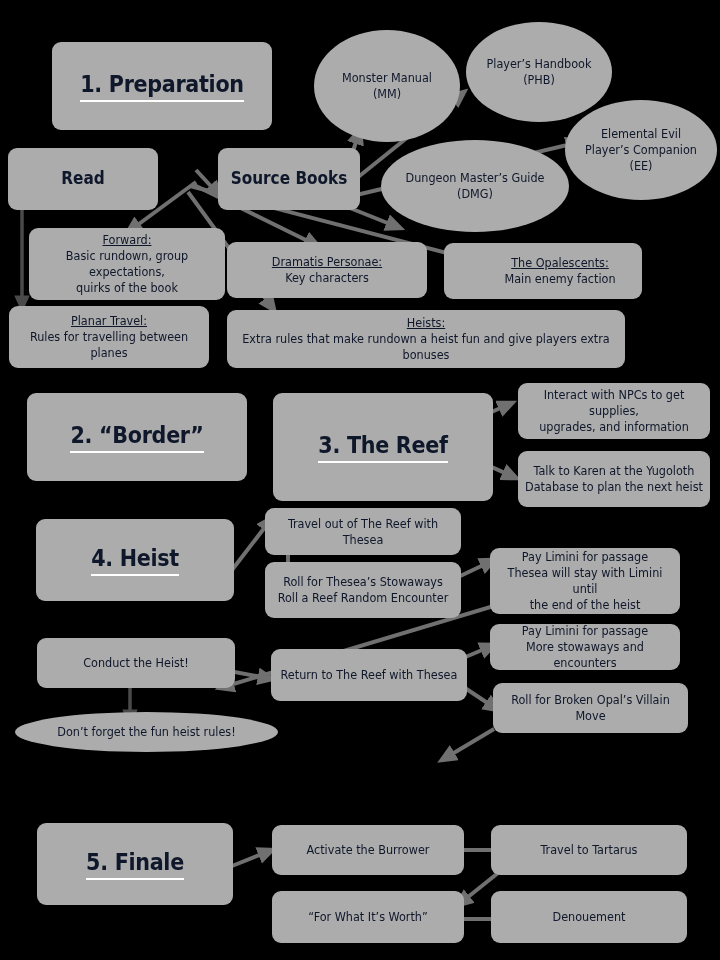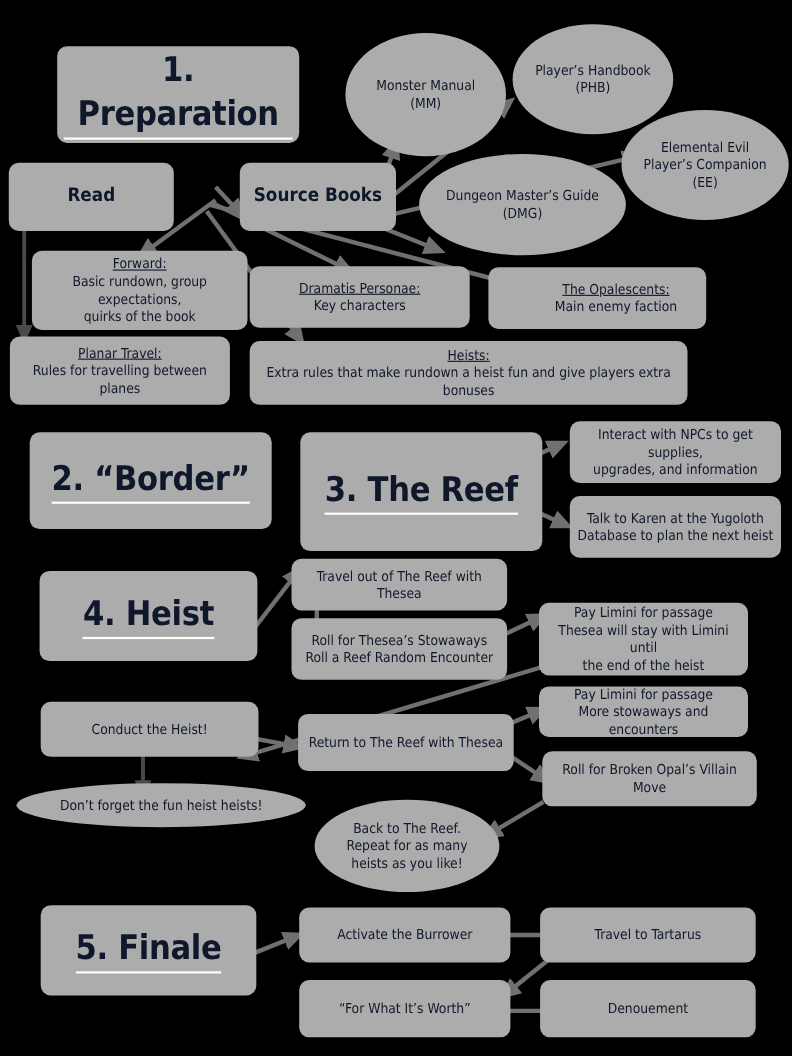"1. Preparation" .header { font-size: 31px -> 23px }
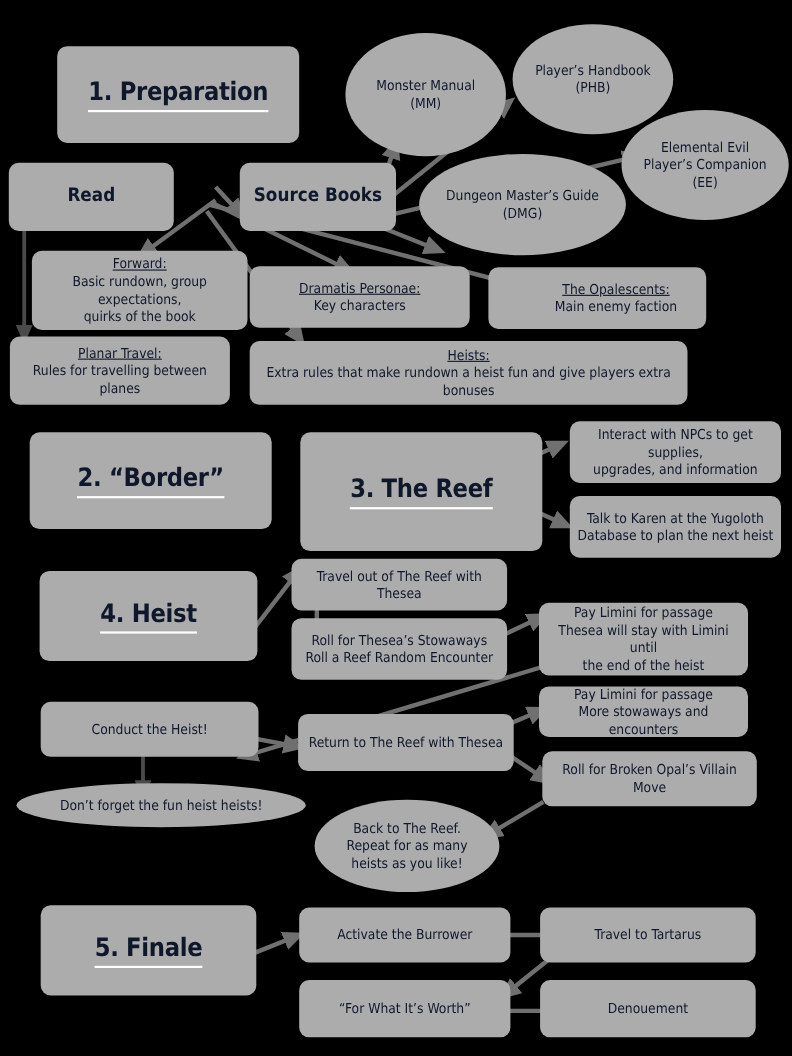"Don’t forget the fun heist" span { text: heists -> rules }
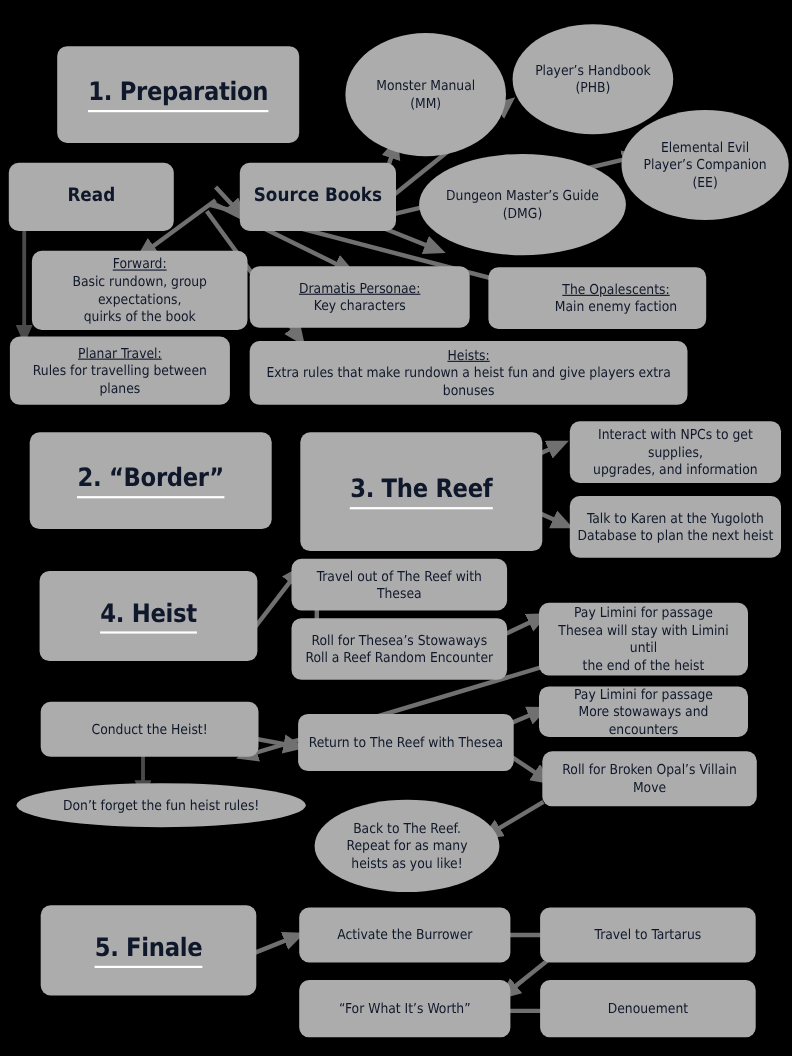"Back to The Reef." div.node { html: <div> <span> <span>Back to The Reef.</span> <span>Repeat for as many</span> <span>heists as you like!</span> </span> </div> -> none }
